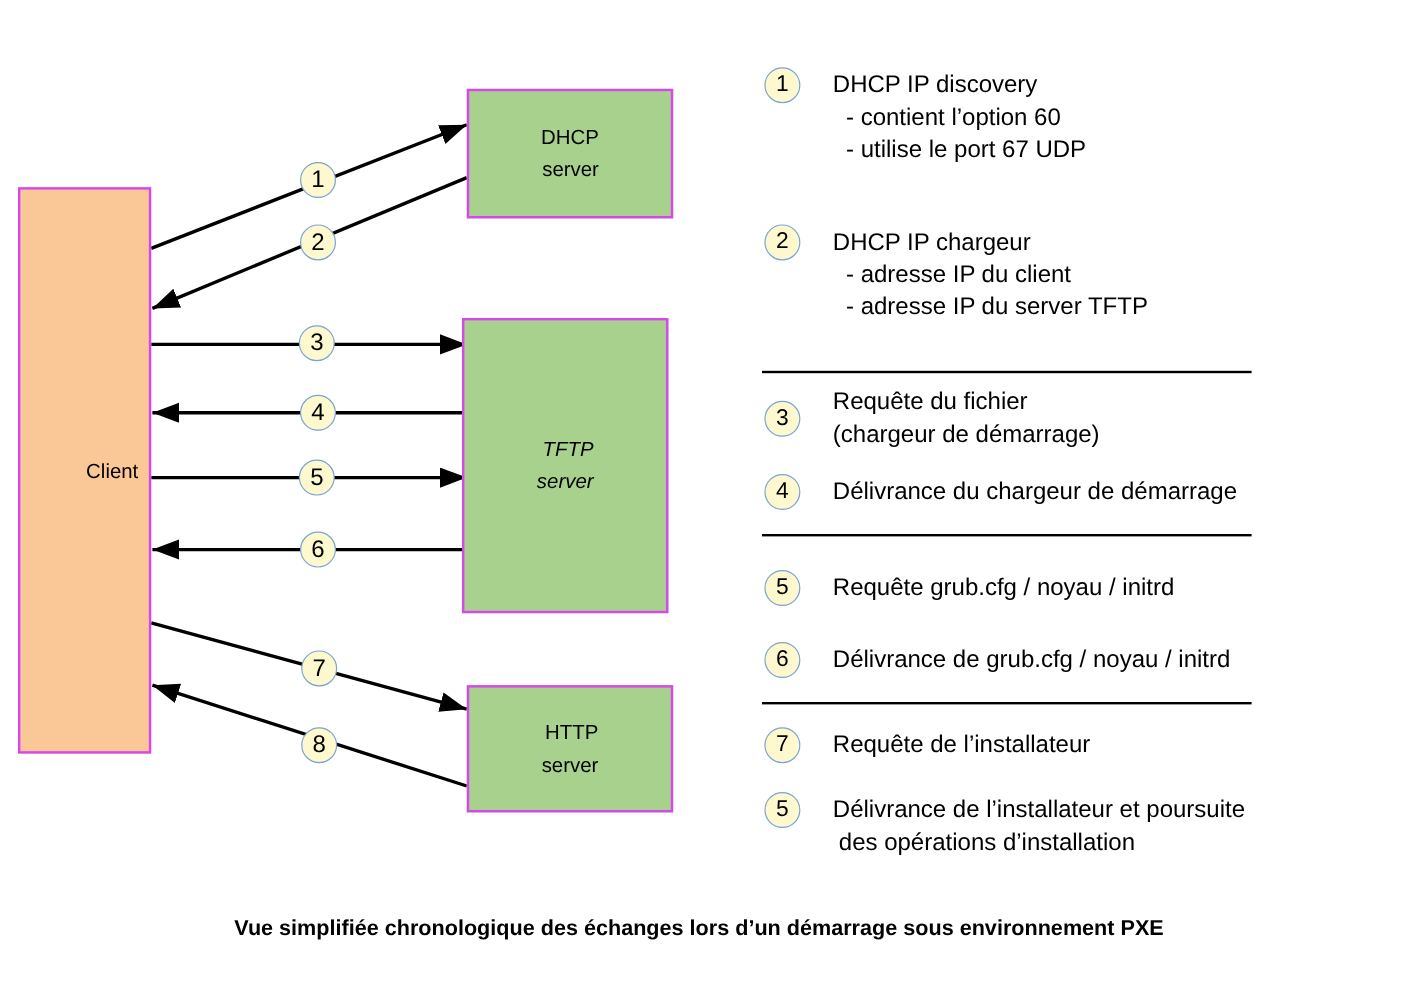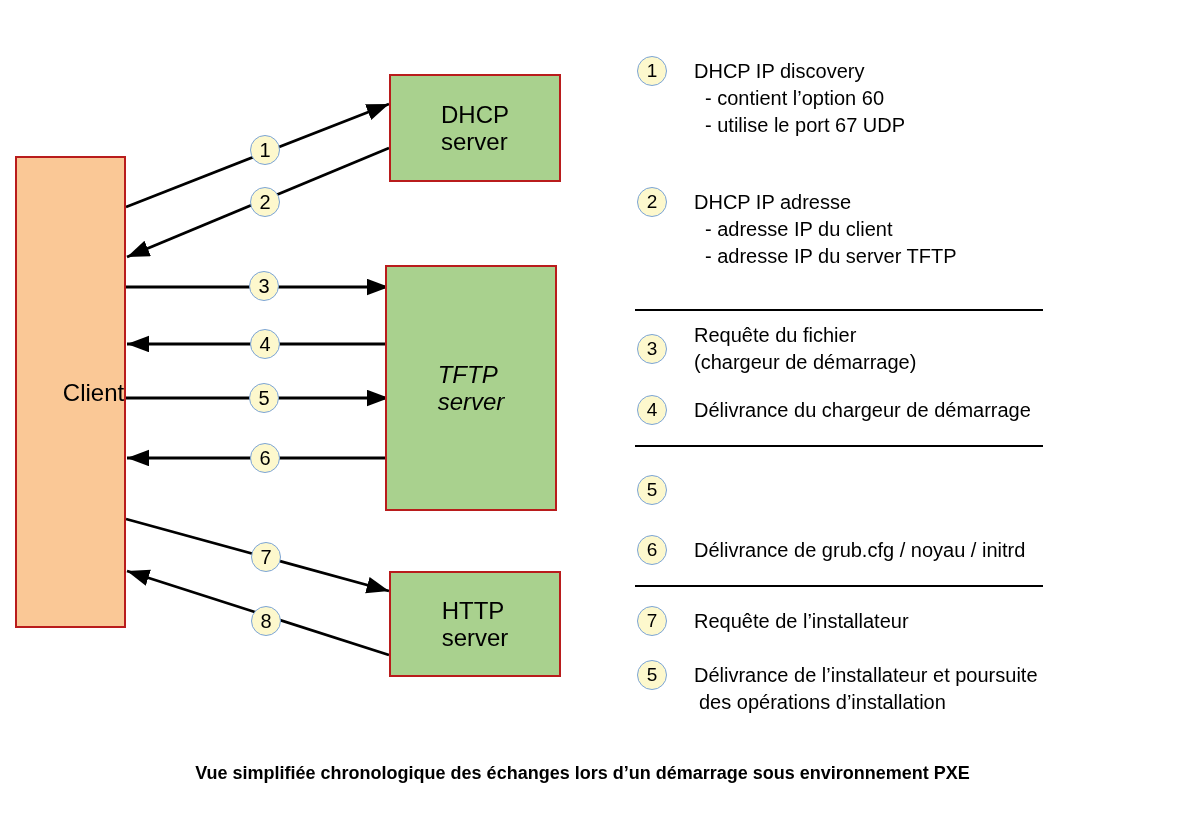"DHCP" .box { border: 2px solid #b91c1c -> 2px solid #d946ef; font-size: 24px -> 17px; text-align: left -> right }
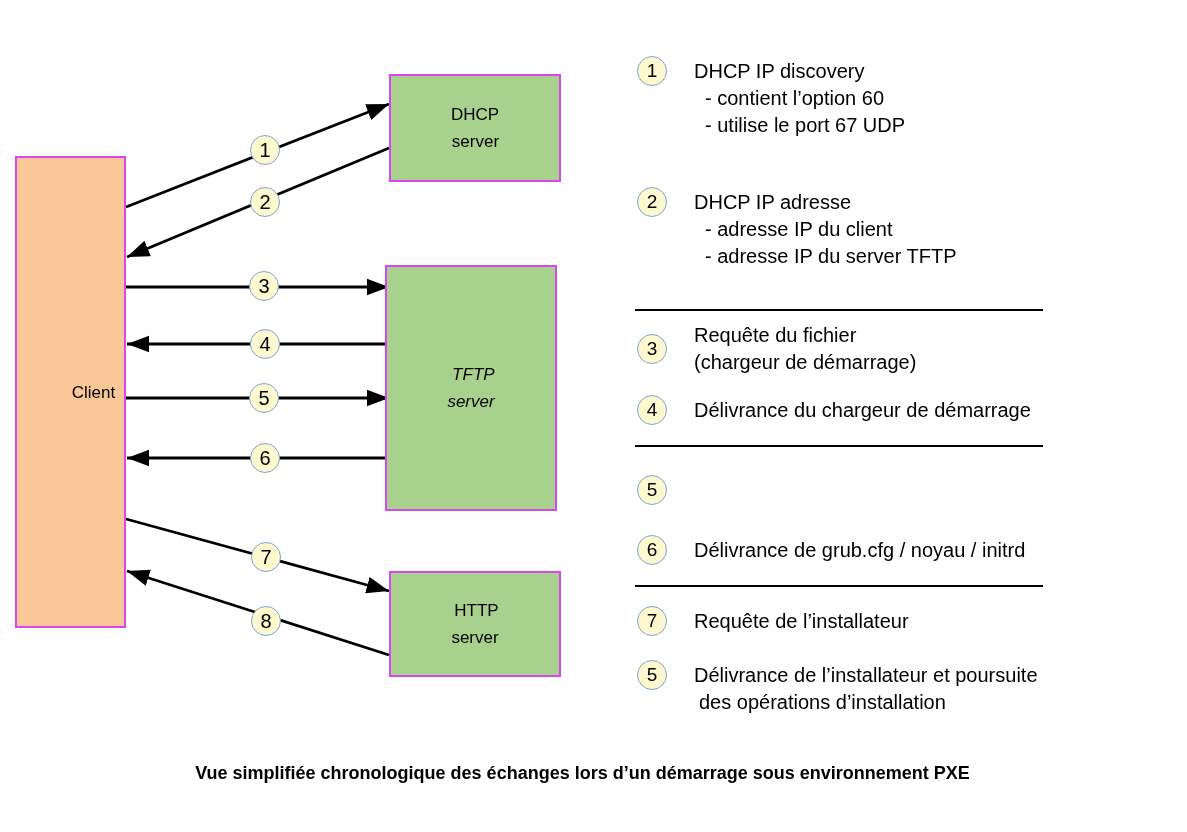"DHCP IP adresse" div { text: adresse -> chargeur }
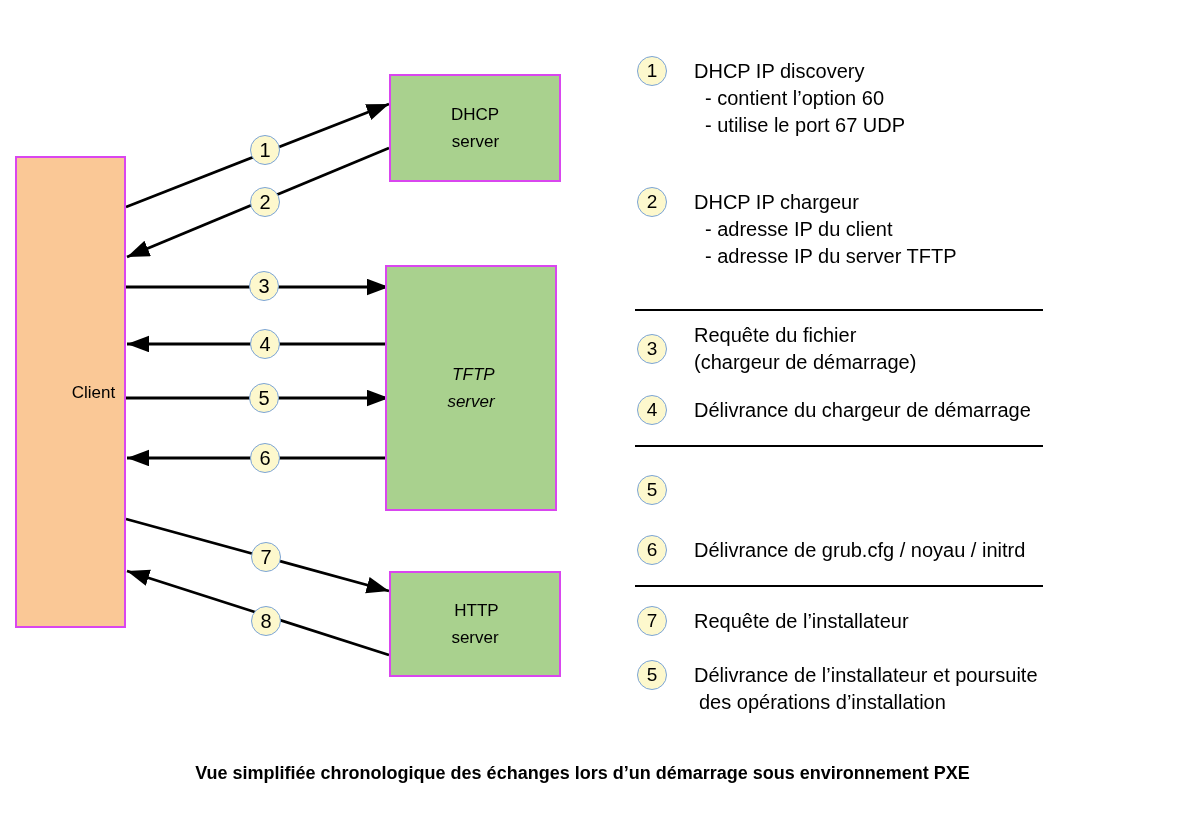"Requête grub.cfg / noyau /" div.ltext { html: none -> <div> <div>Requête grub.cfg / noyau / initrd</div> </div> }
